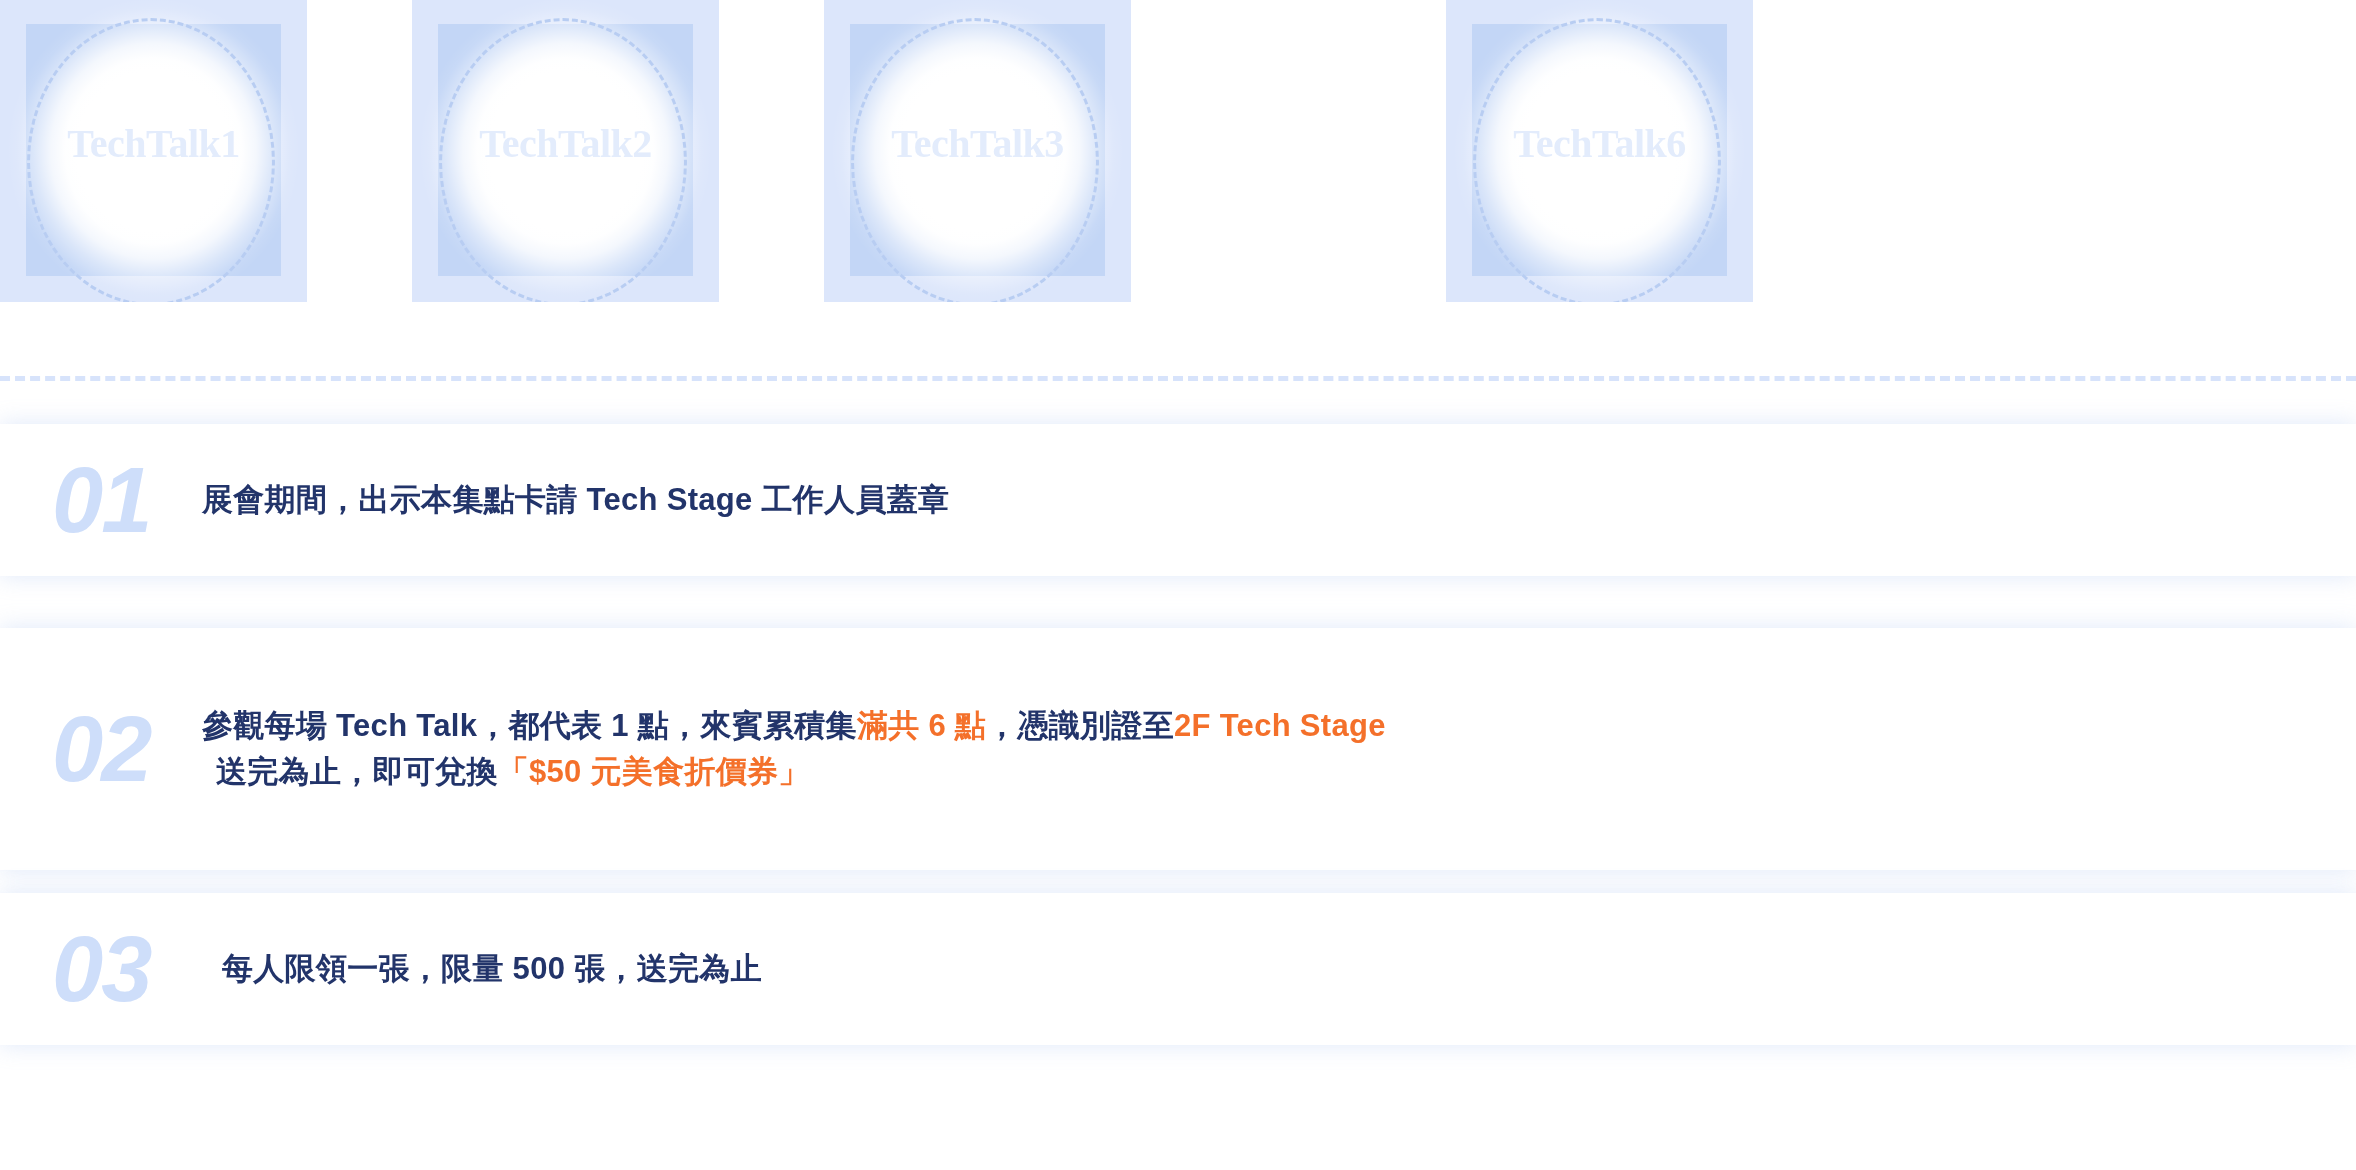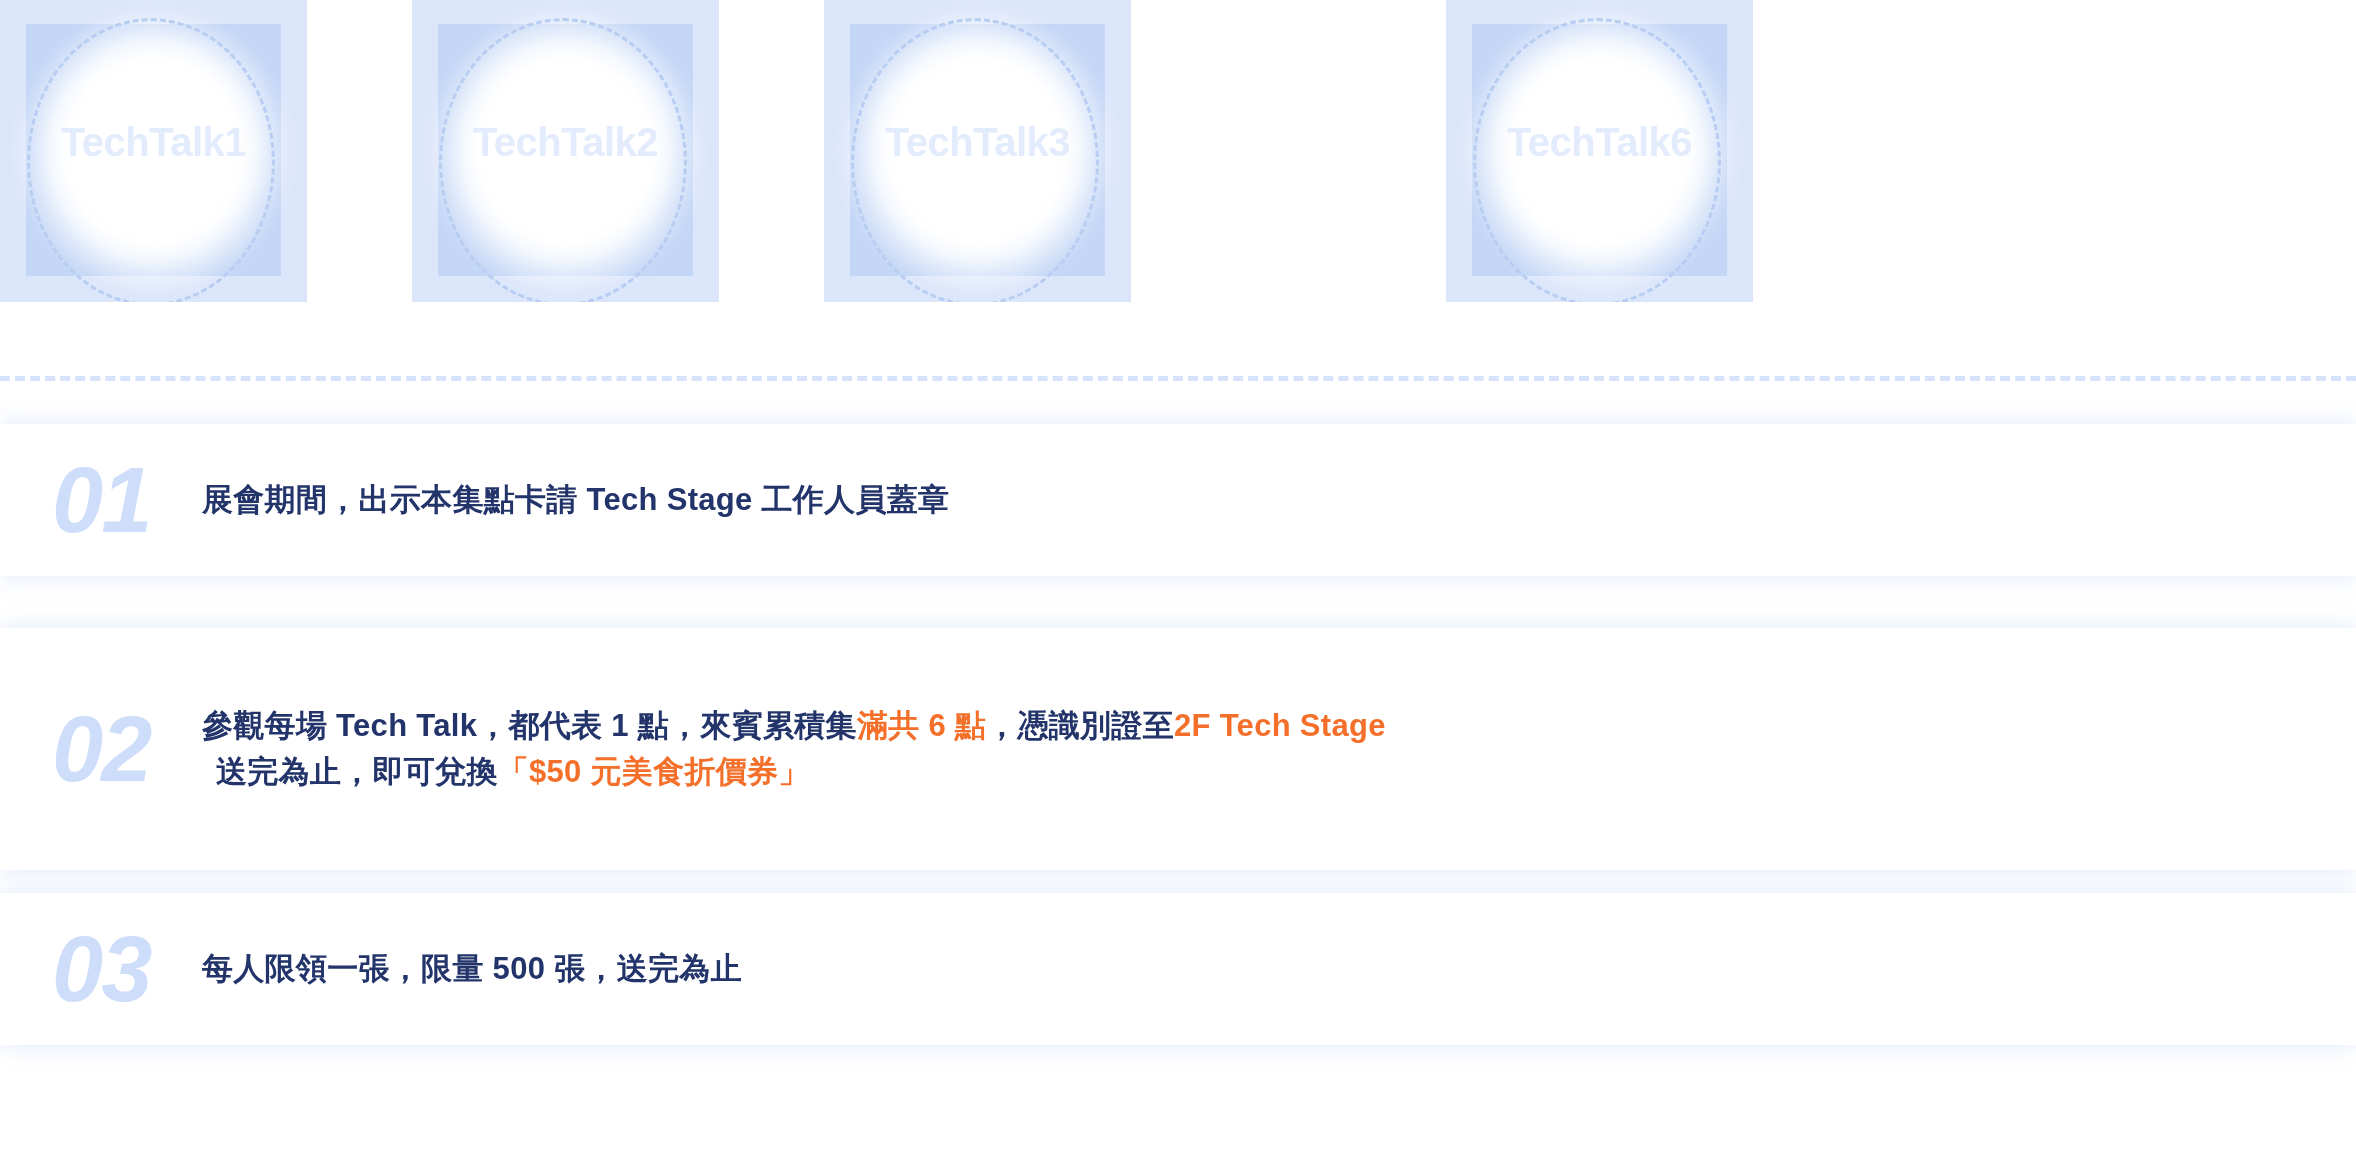"TechTalk1" .stamp-card { font-family: none -> Liberation Serif, serif }
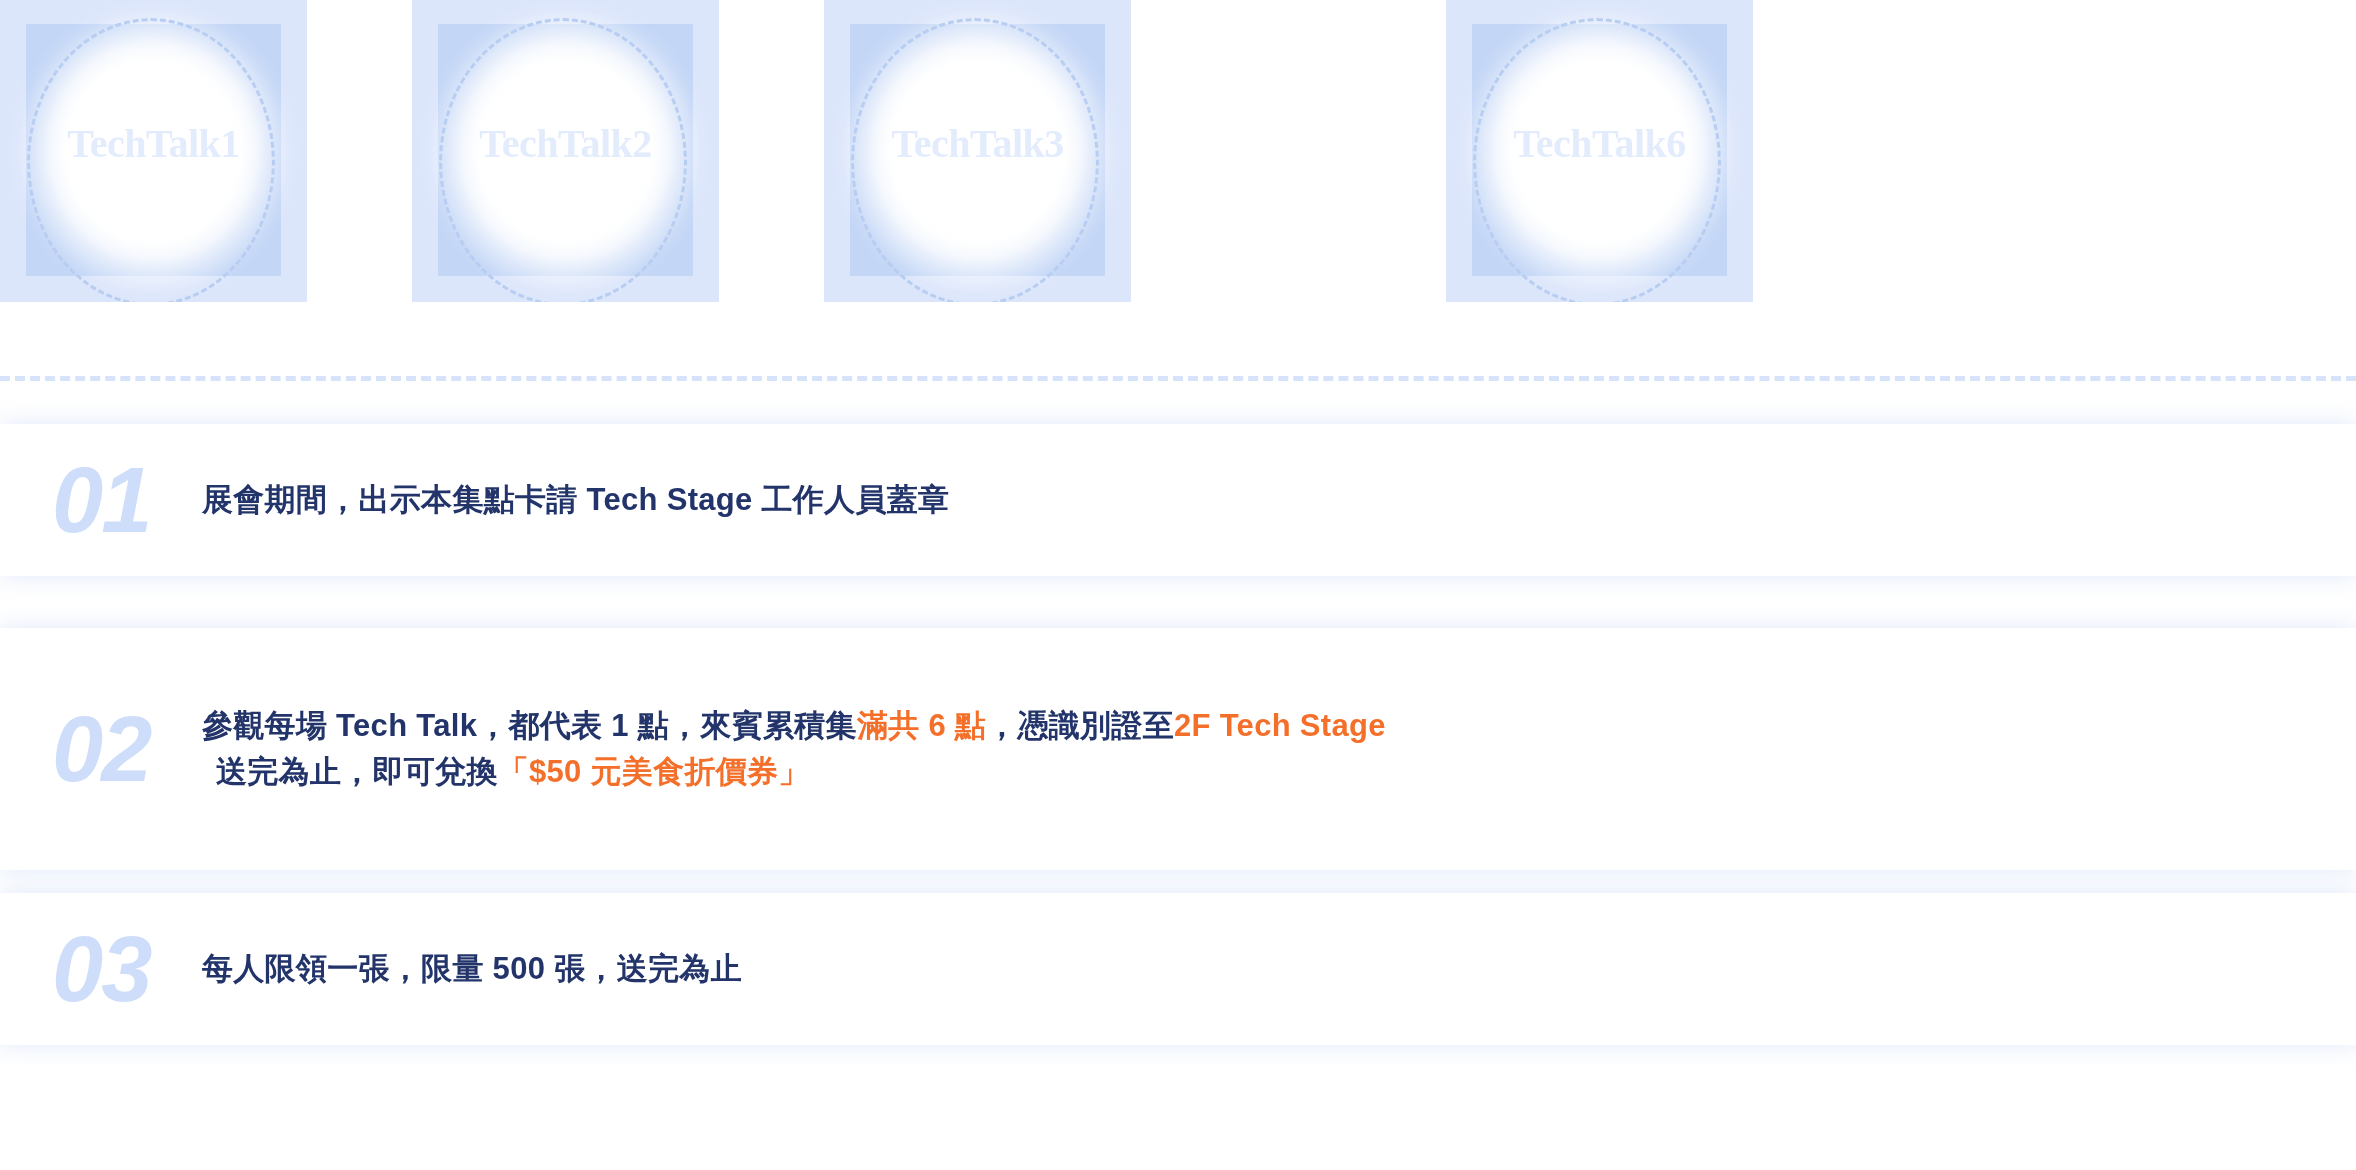"03" .rule-card.r3 { gap: none -> 20px }
